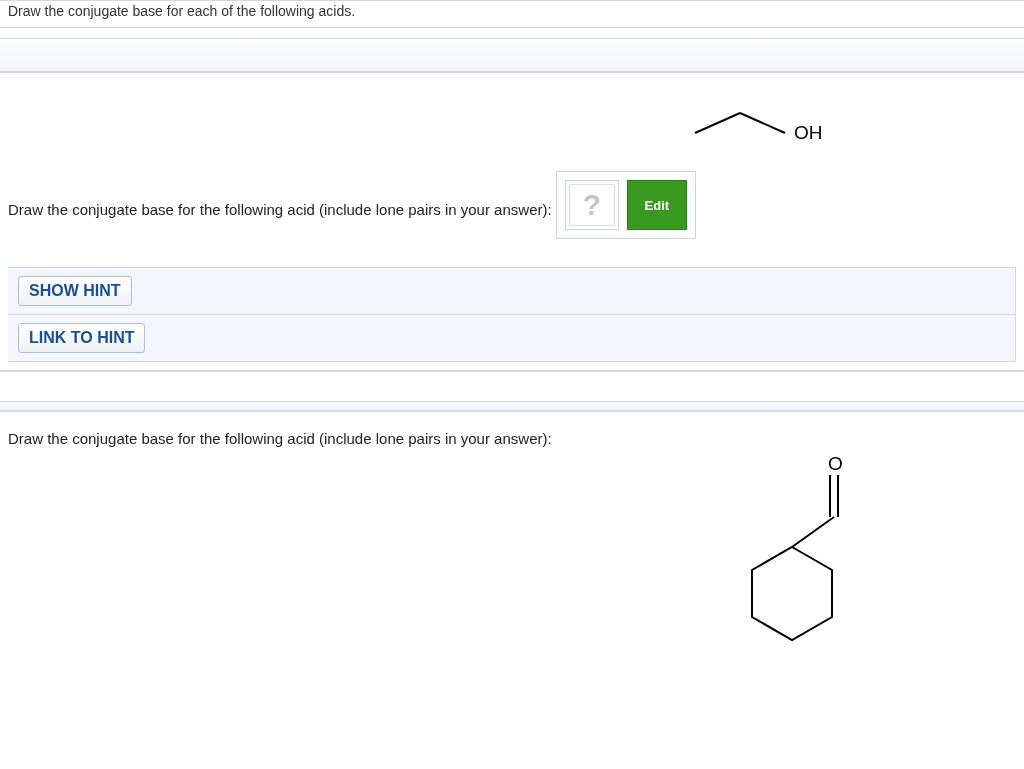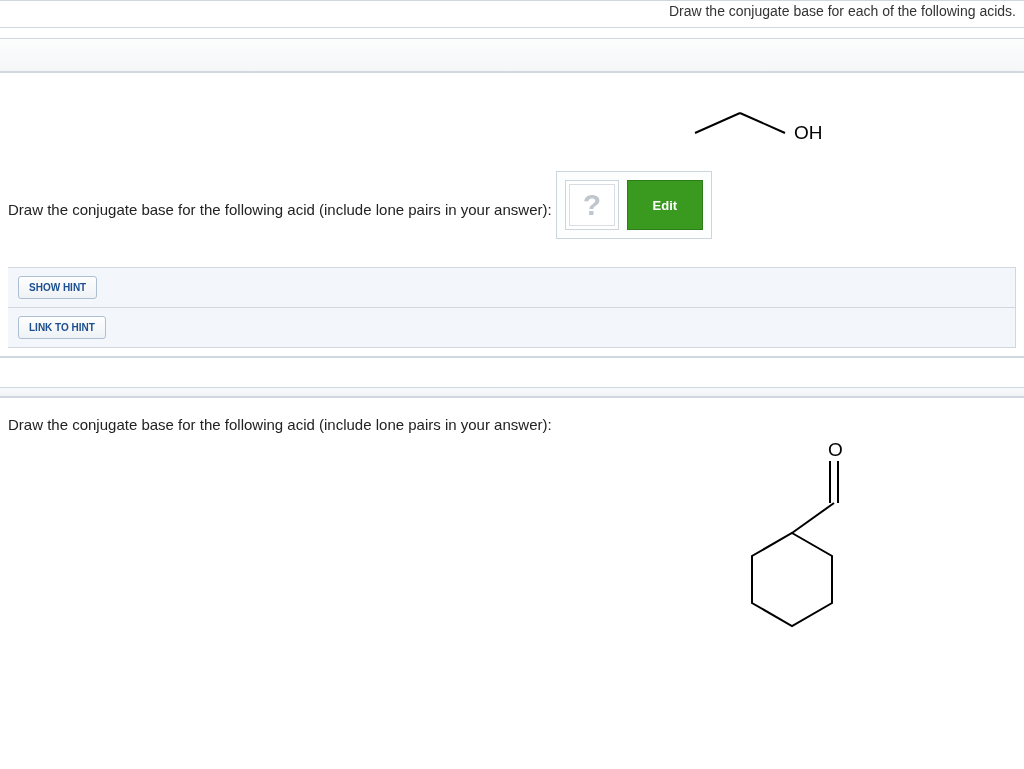"Draw the conjugate base for each" .header-bar { text-align: right -> none }
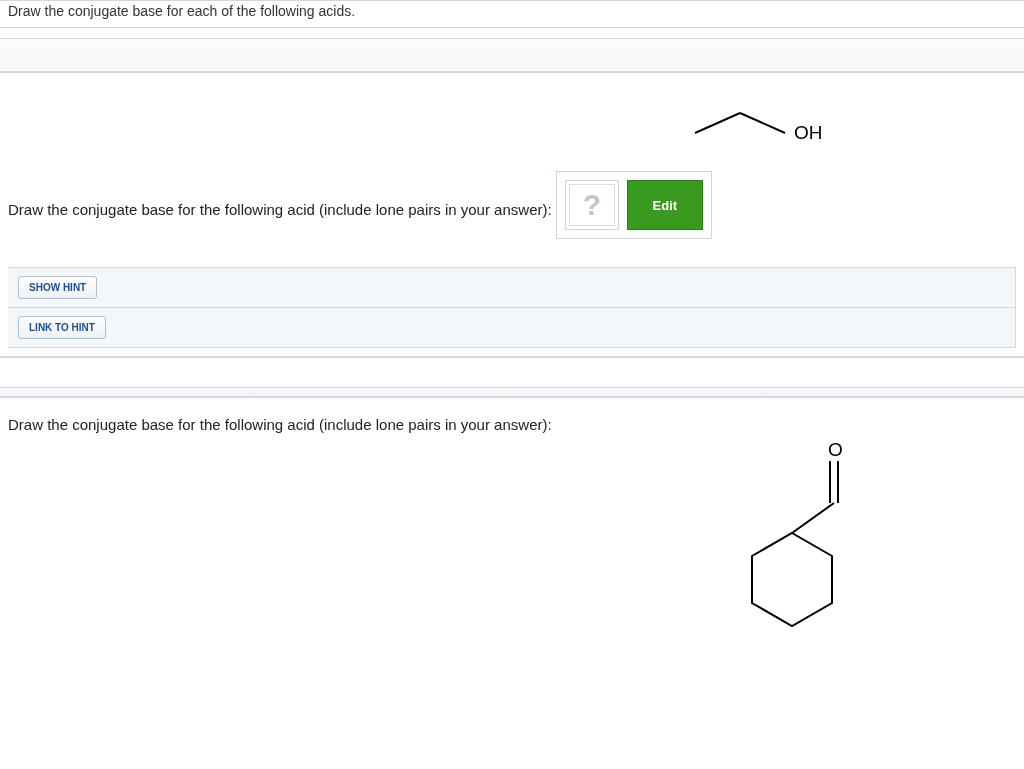"Edit" .edit-btn { width: 76px -> 60px }
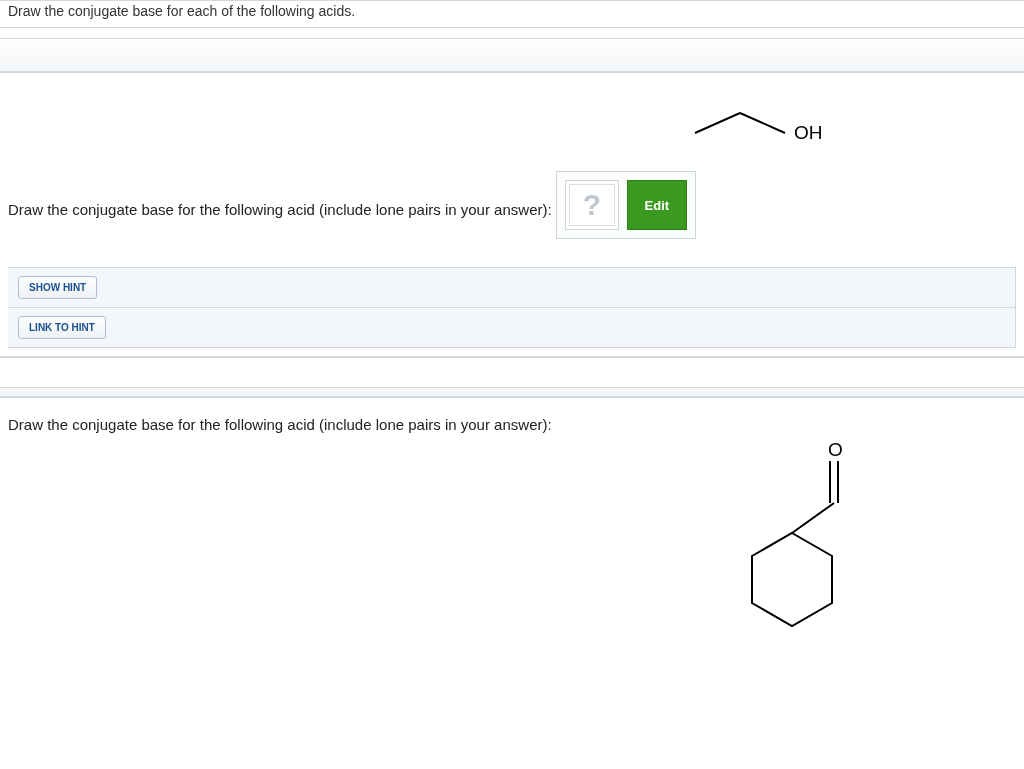"SHOW HINT" .small-btn { font-size: 10px -> 16px }
